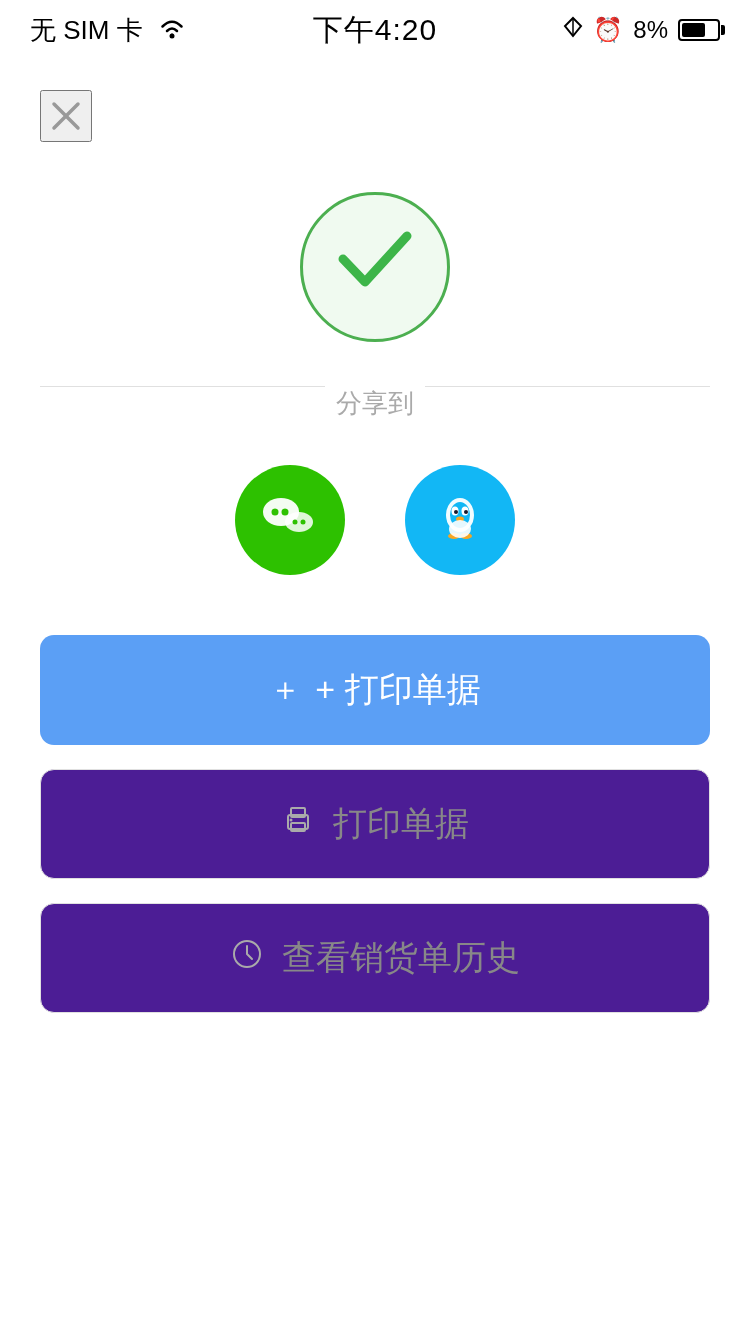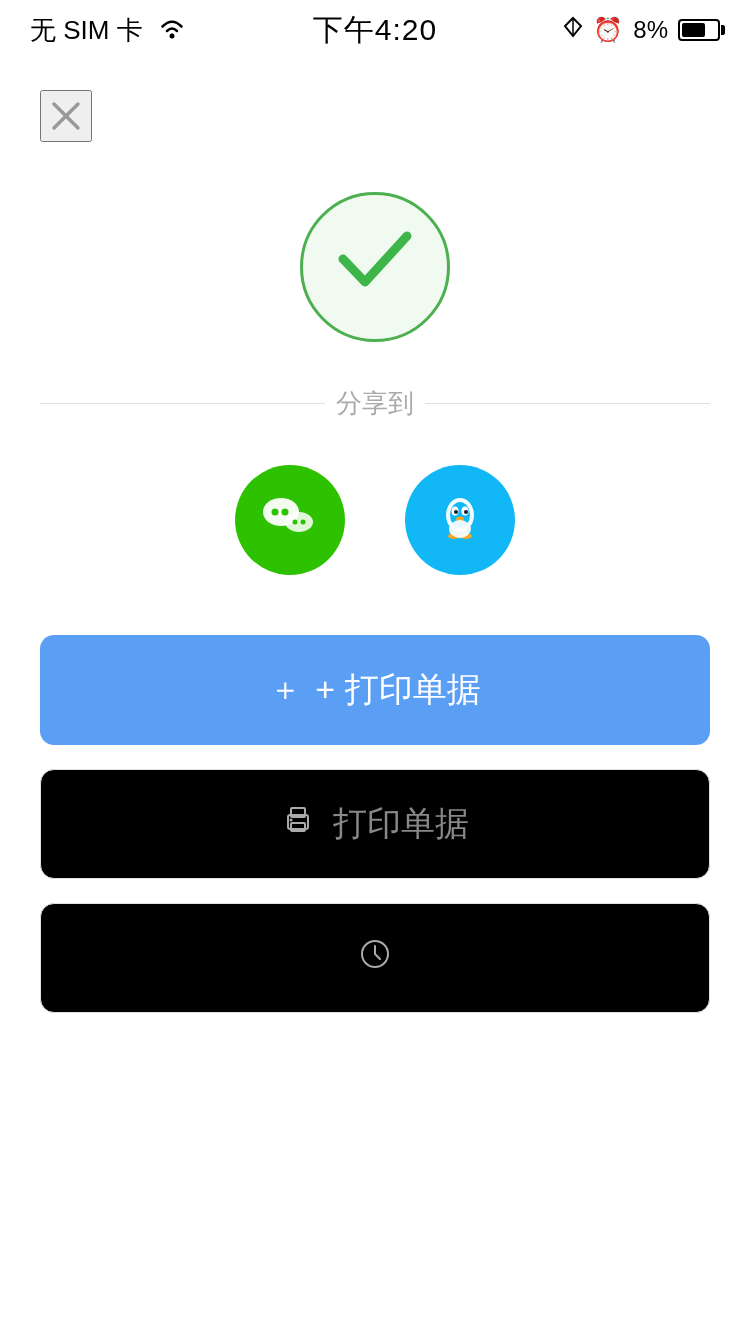"分享到" .divider-row { align-items: center -> none }
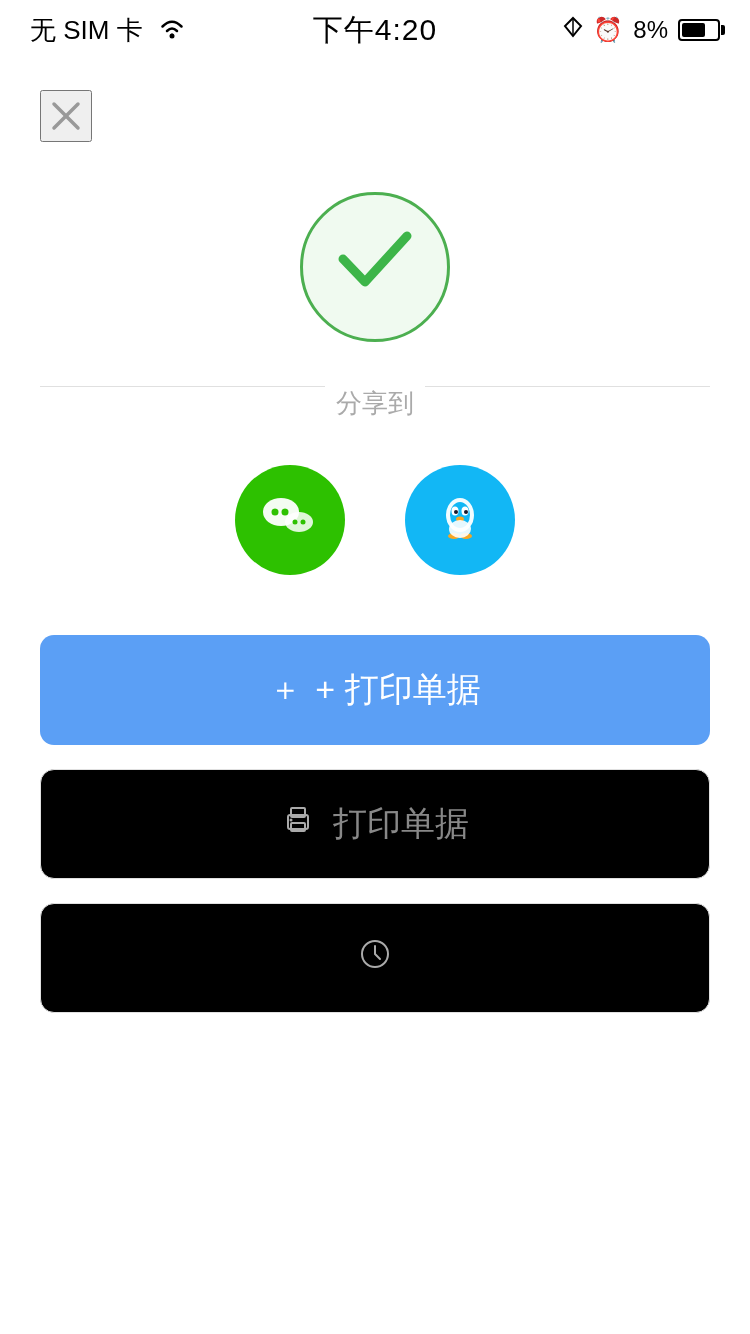"打印单据" .btn-secondary { background: #000000 -> #4c1d95 }
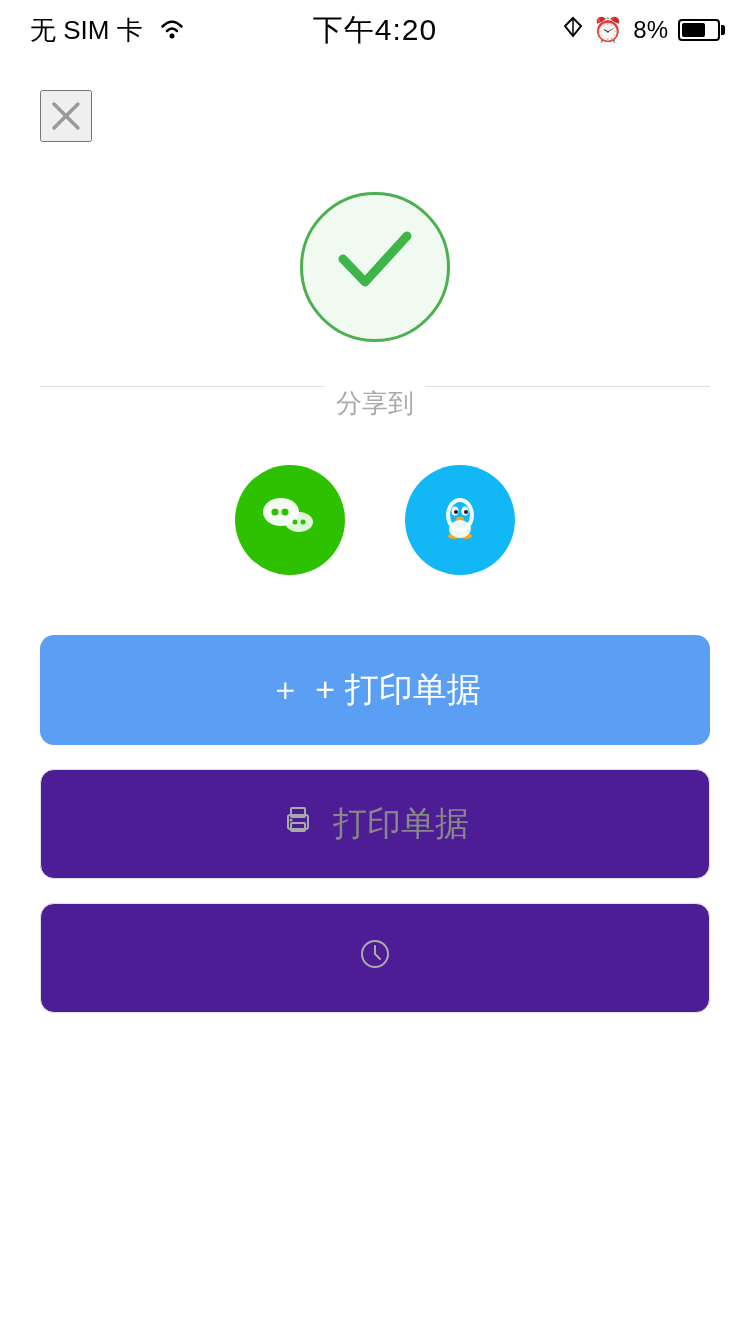"查看销货单历史" span { html: none -> <span>查看销货单历史</span> }
